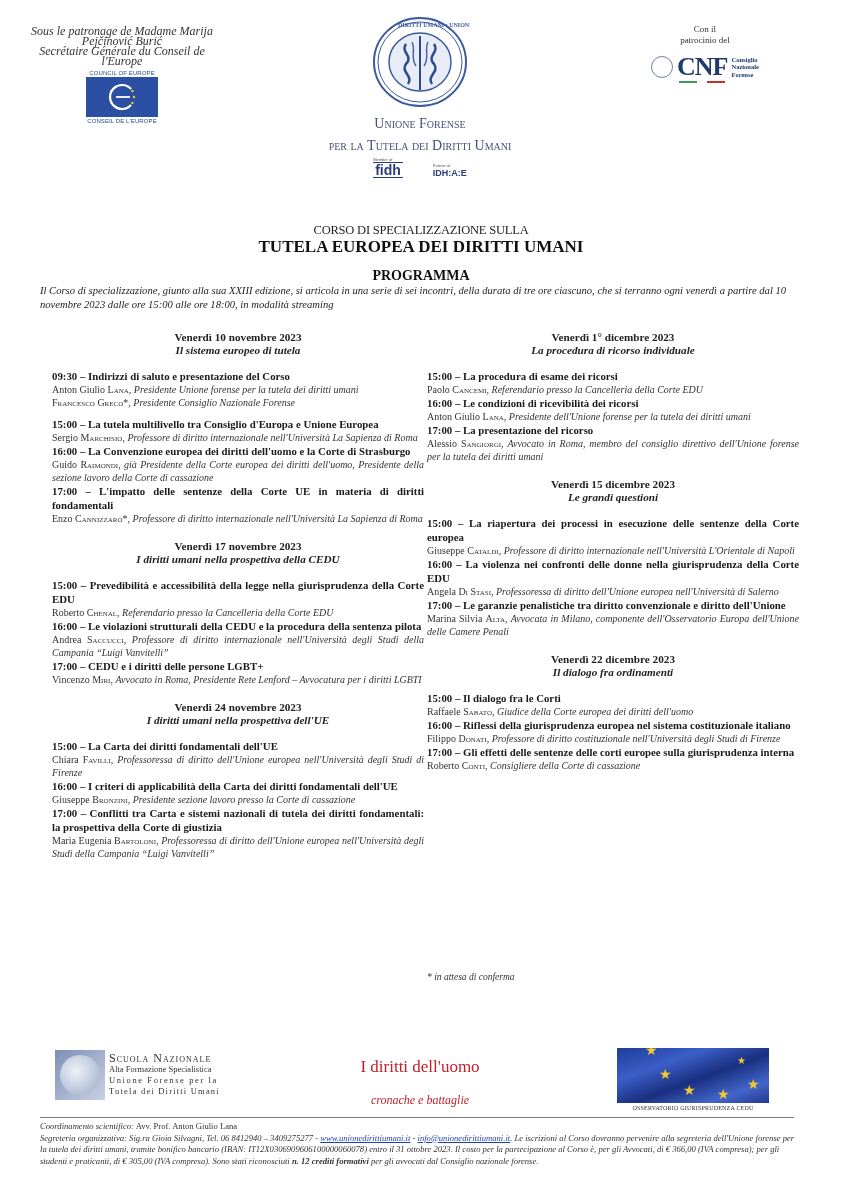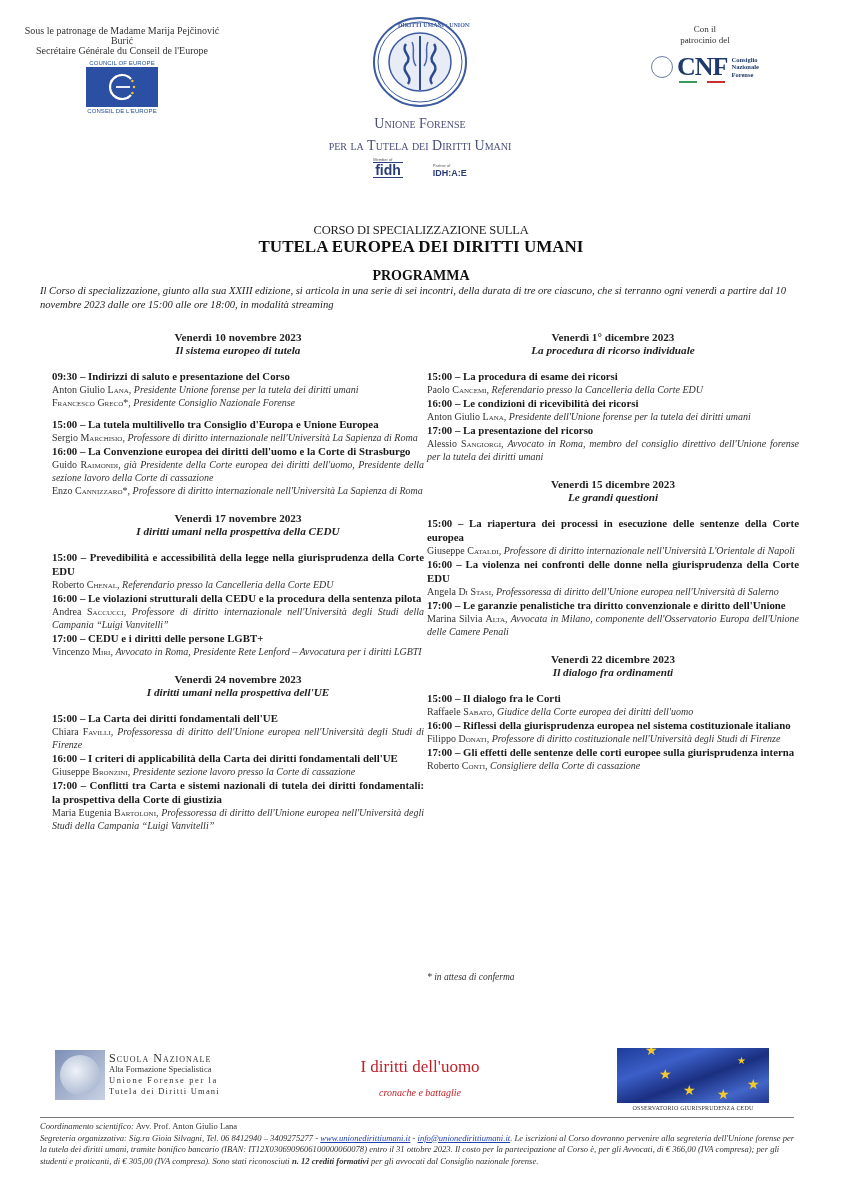"Sous le patronage de Madame" .hdr-left .patron { font-size: 10px -> 12px; font-style: none -> italic }
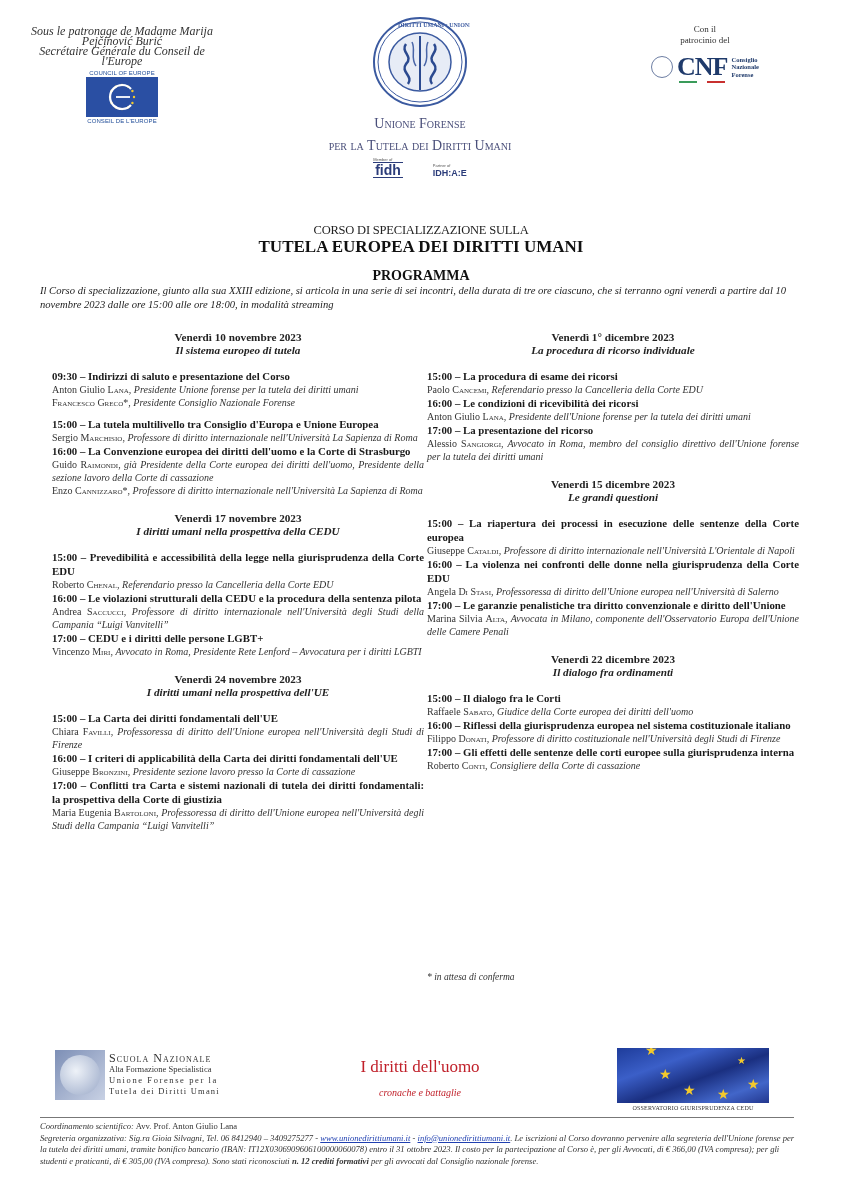"17:00 – L'impatto delle sentenze" div.talk-time { html: none -> <div>17:00 – L'impatto delle sentenze della Corte UE in materia di diritti fondamentali</div> }
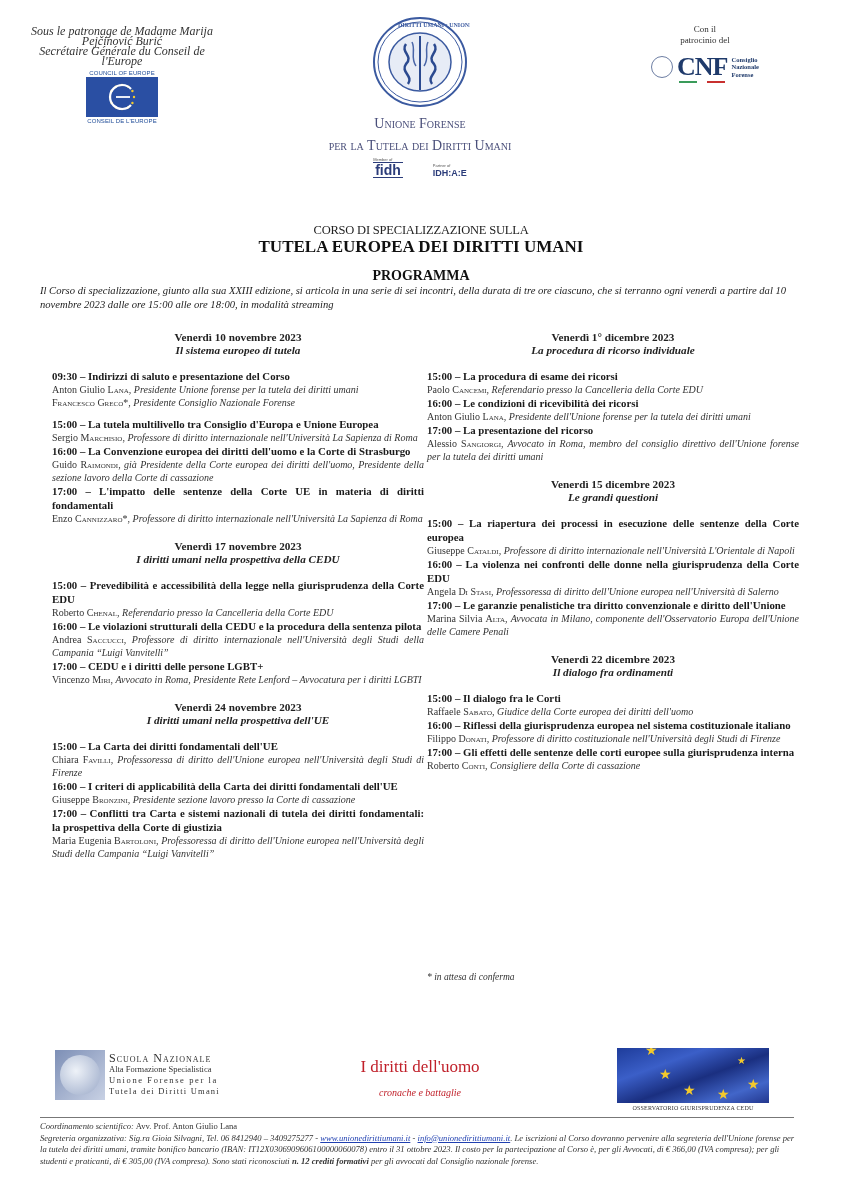"cronache e battaglie" .flogo-diritti .s { font-size: 10px -> 12px; margin-top: 10px -> 16px }
